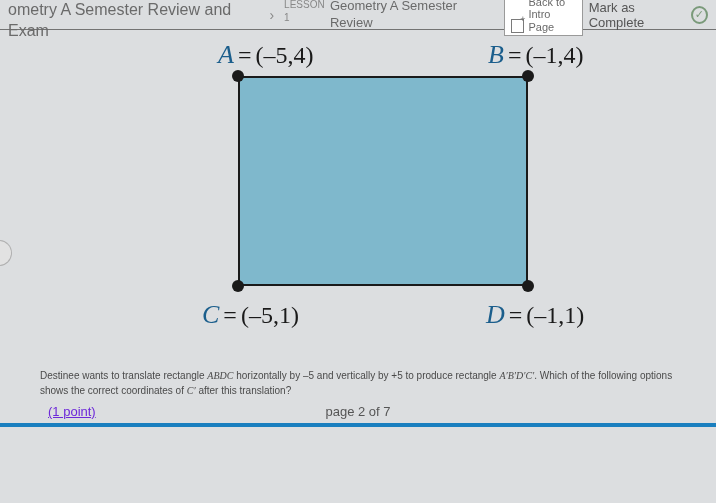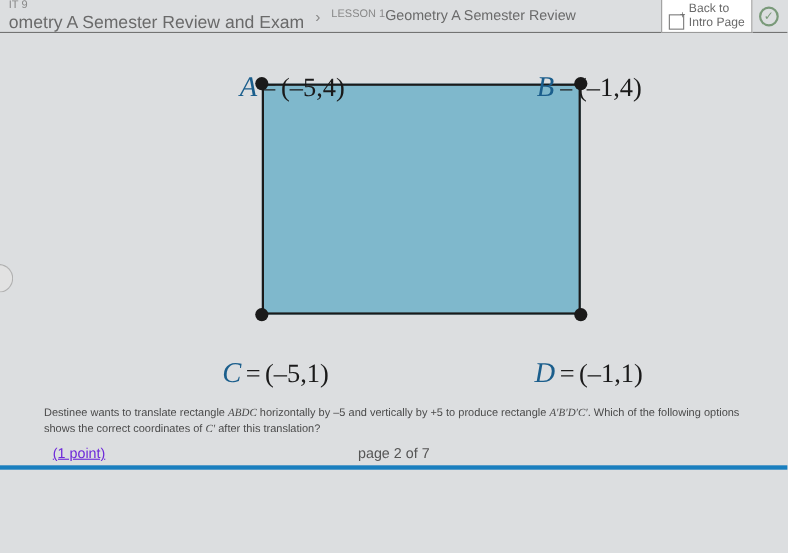"Mark as Complete" span { html: none -> <span>Mark as Complete</span> }
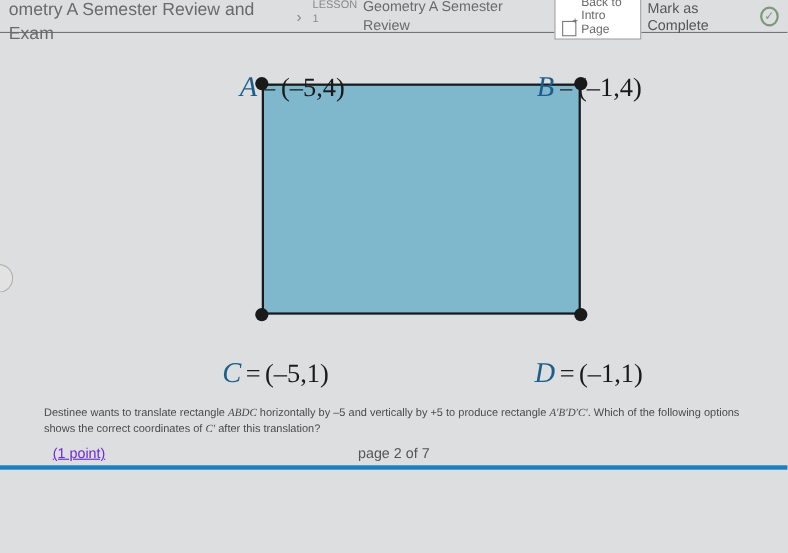"A = (–5,4)" .lbl { margin-top: 24px -> none }
